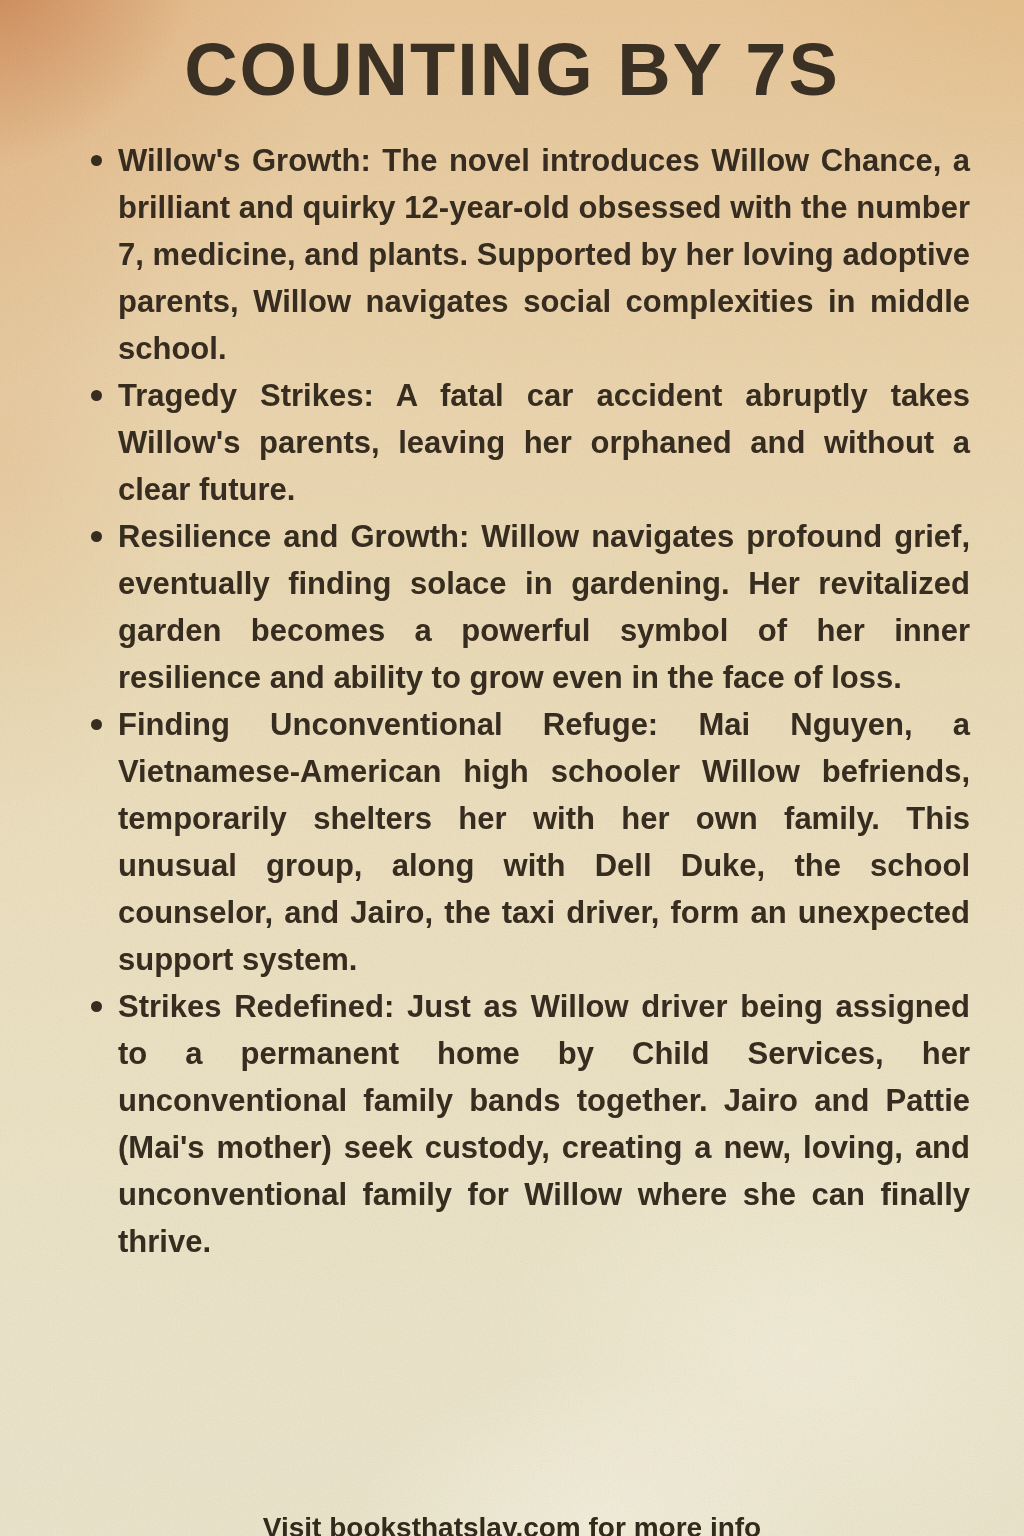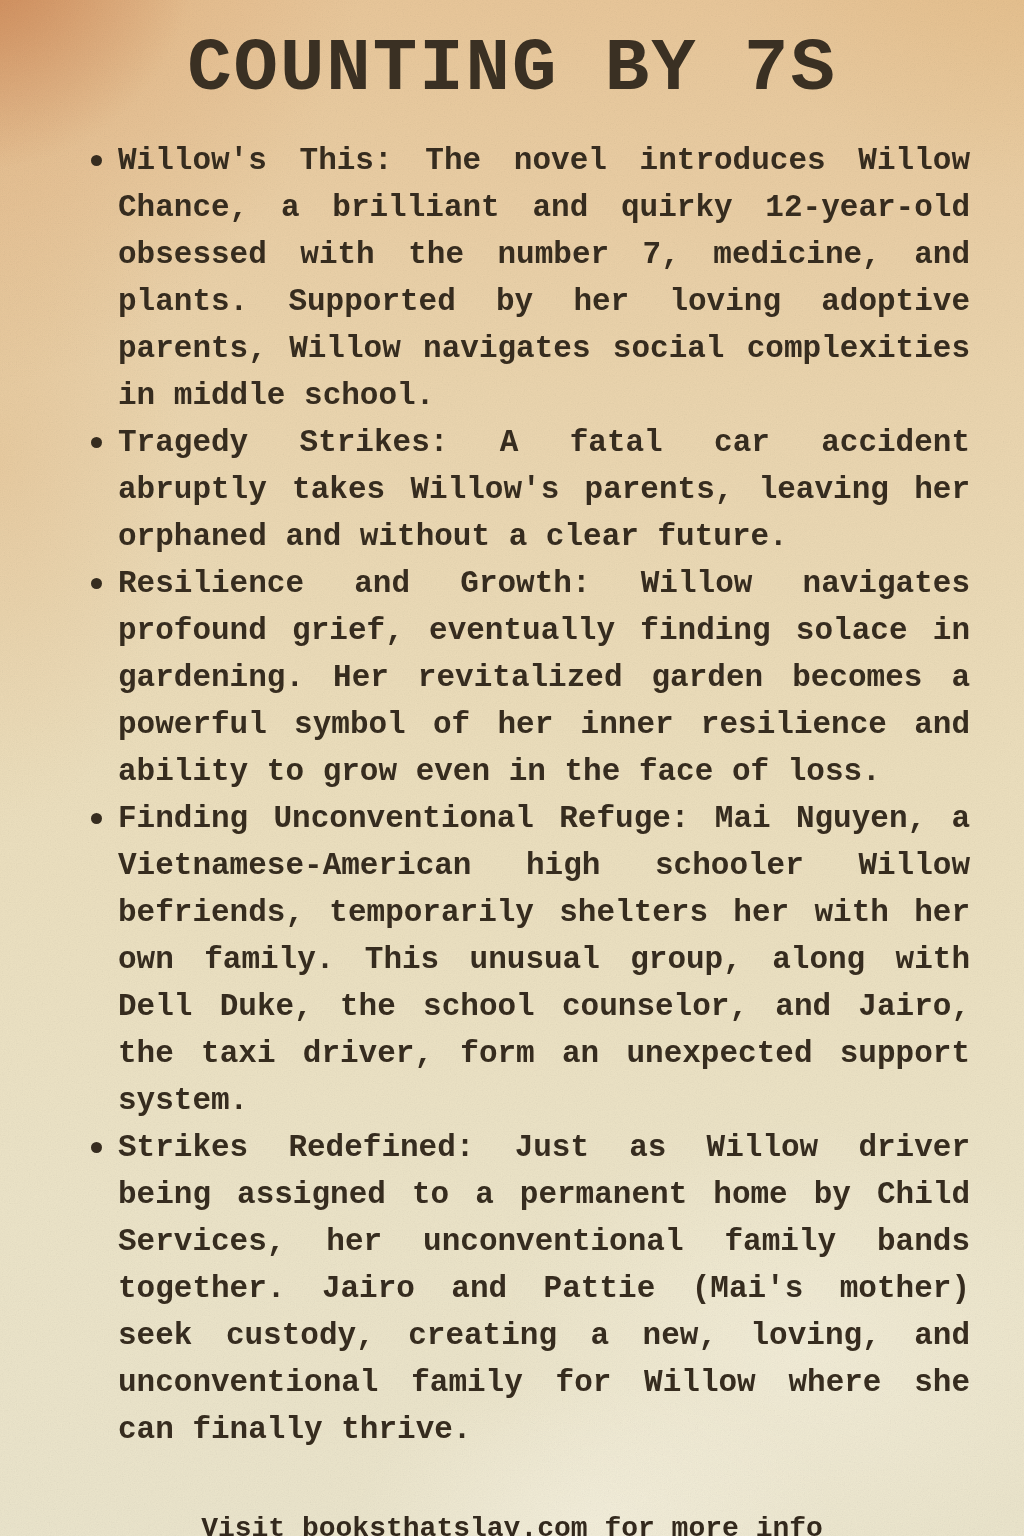"COUNTING BY 7S" .page { font-family: Liberation Mono, monospace -> Liberation Sans, sans-serif }
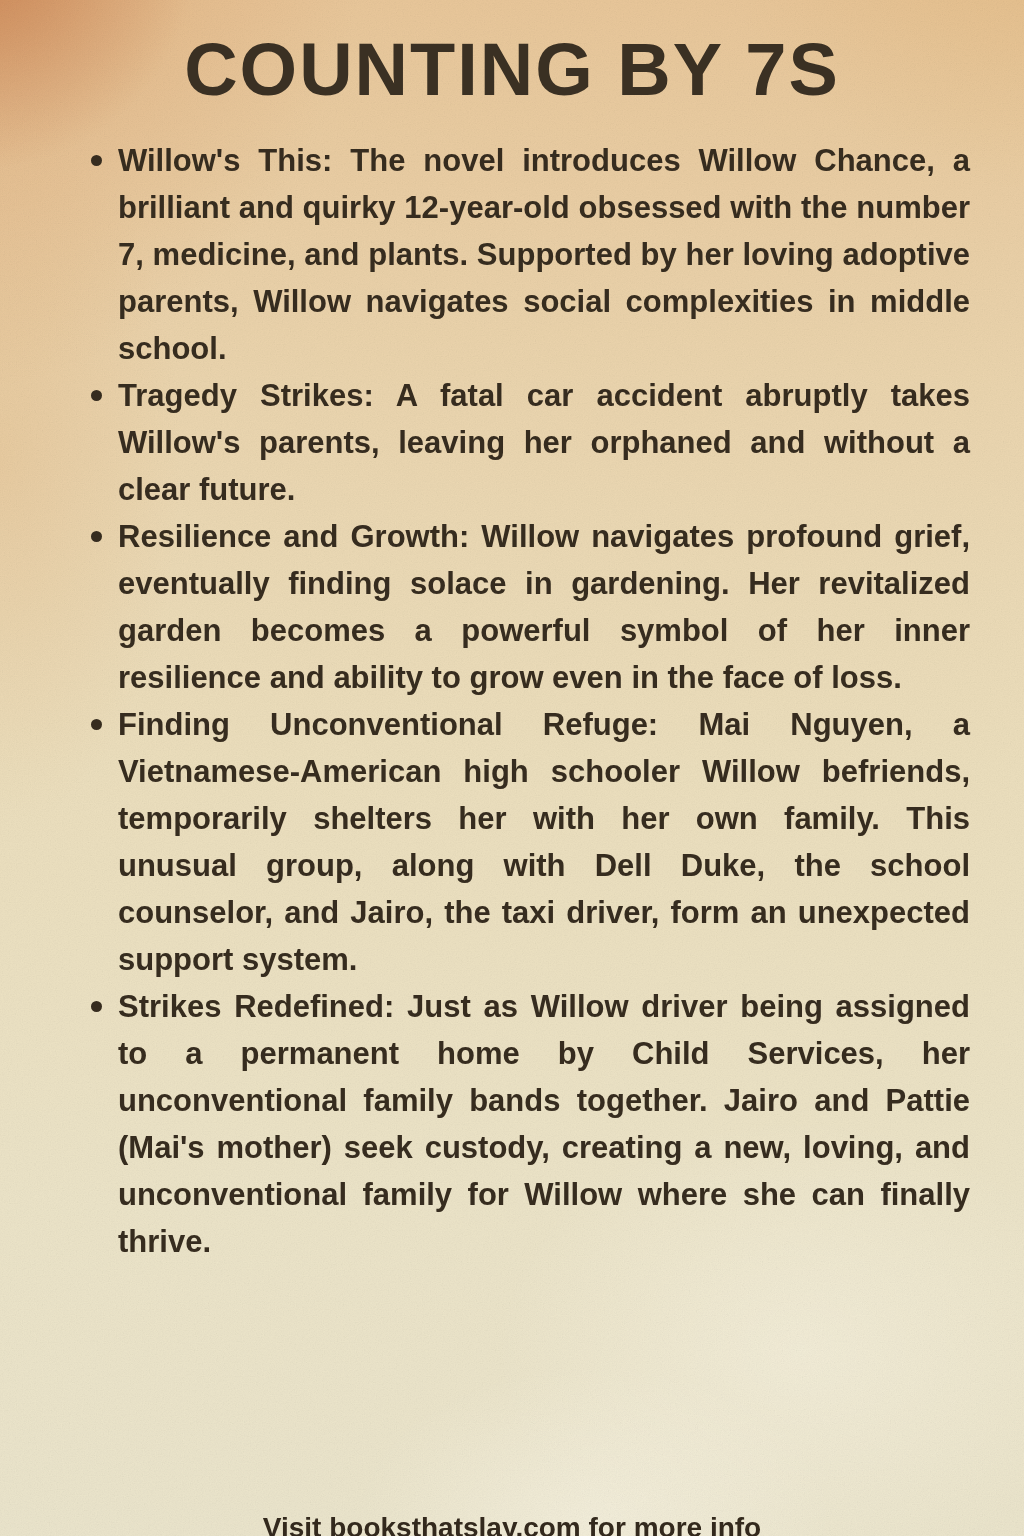"Willow's This:" span { text: This -> Growth }
